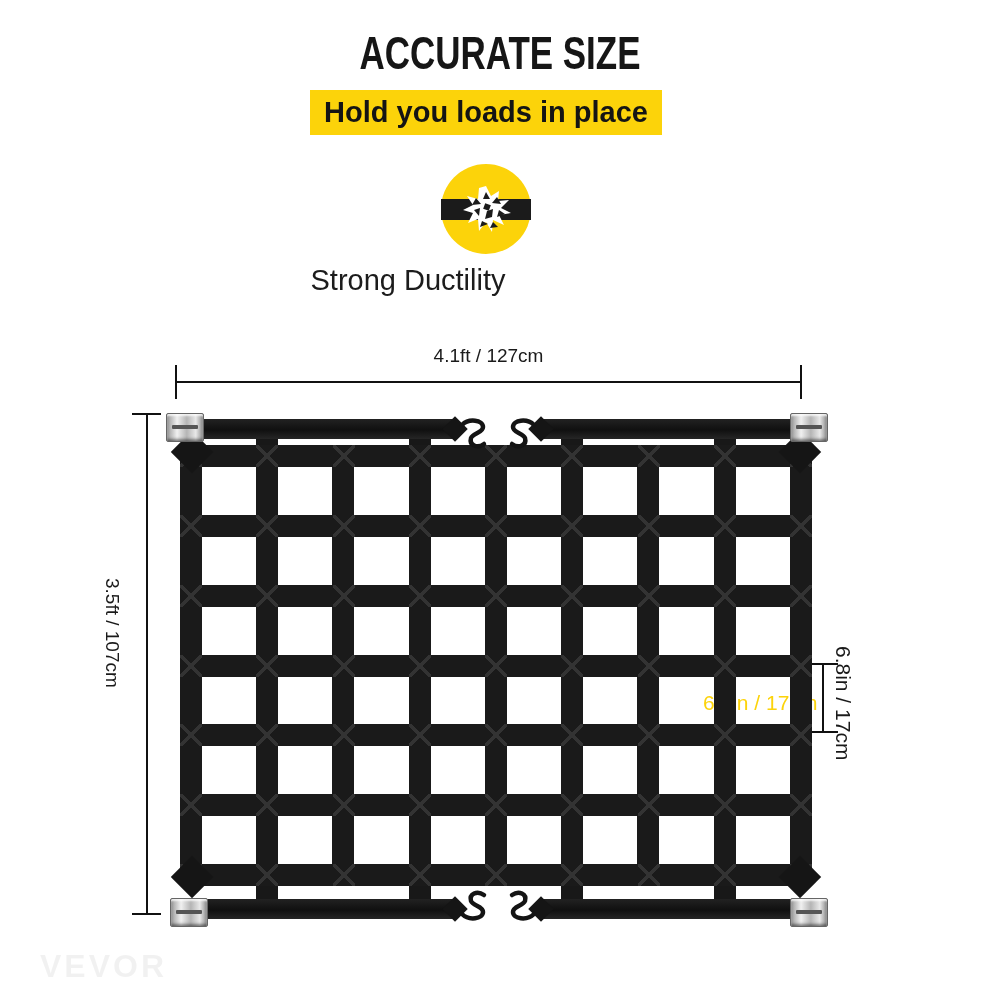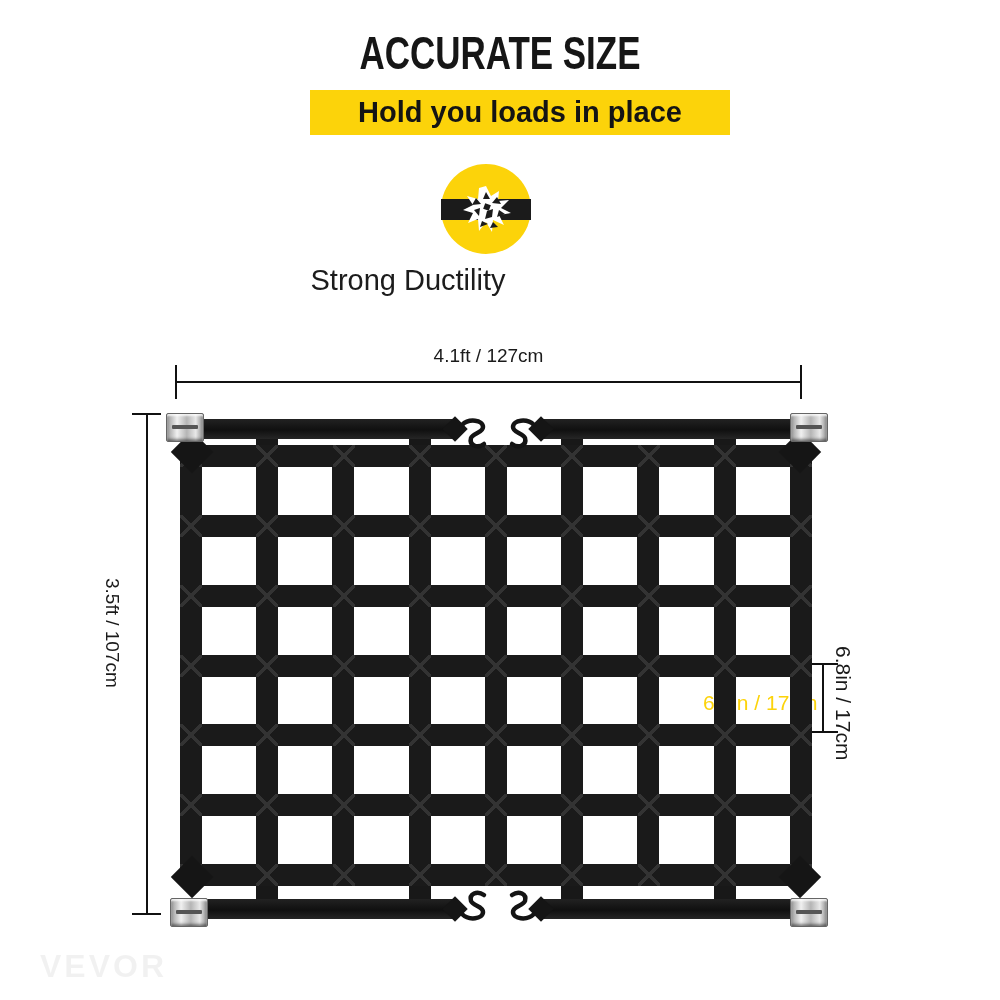"Hold you loads in place" .banner { width: 420px -> 352px }
